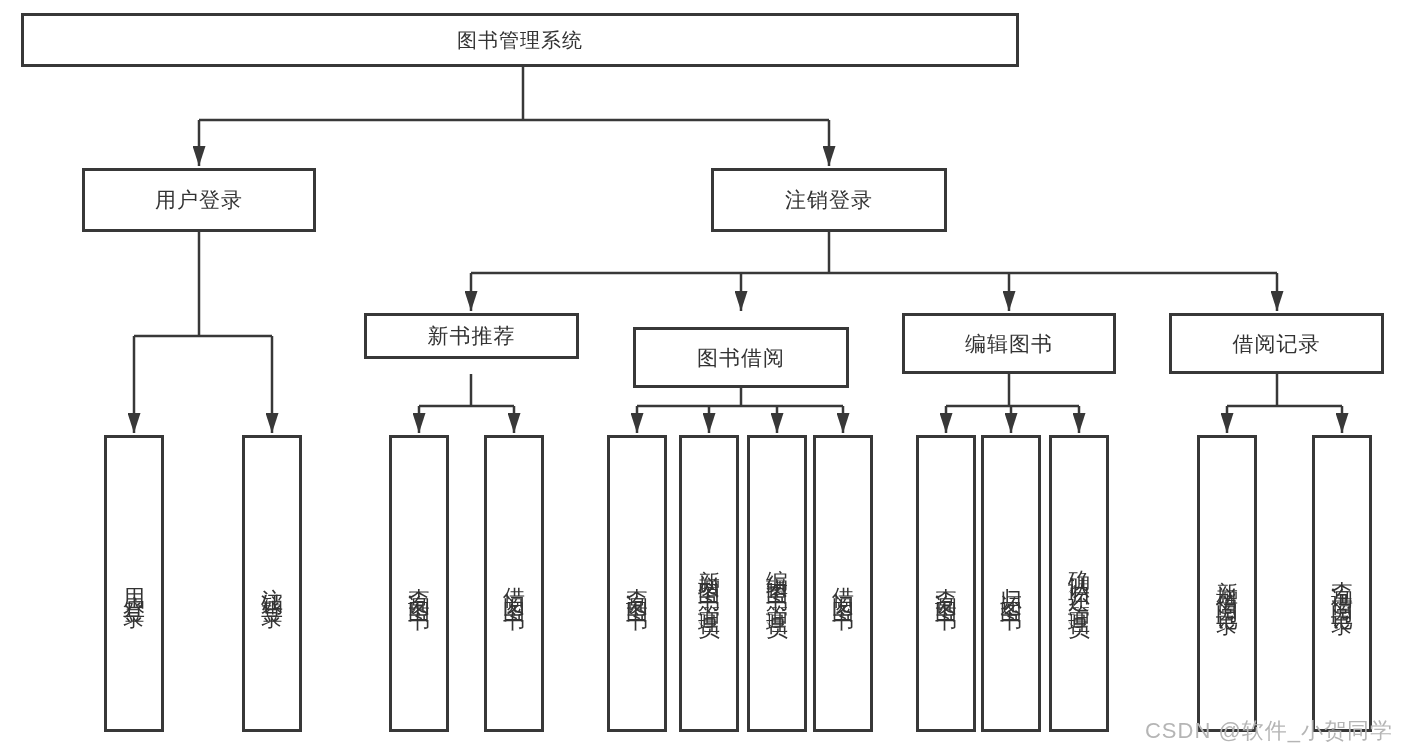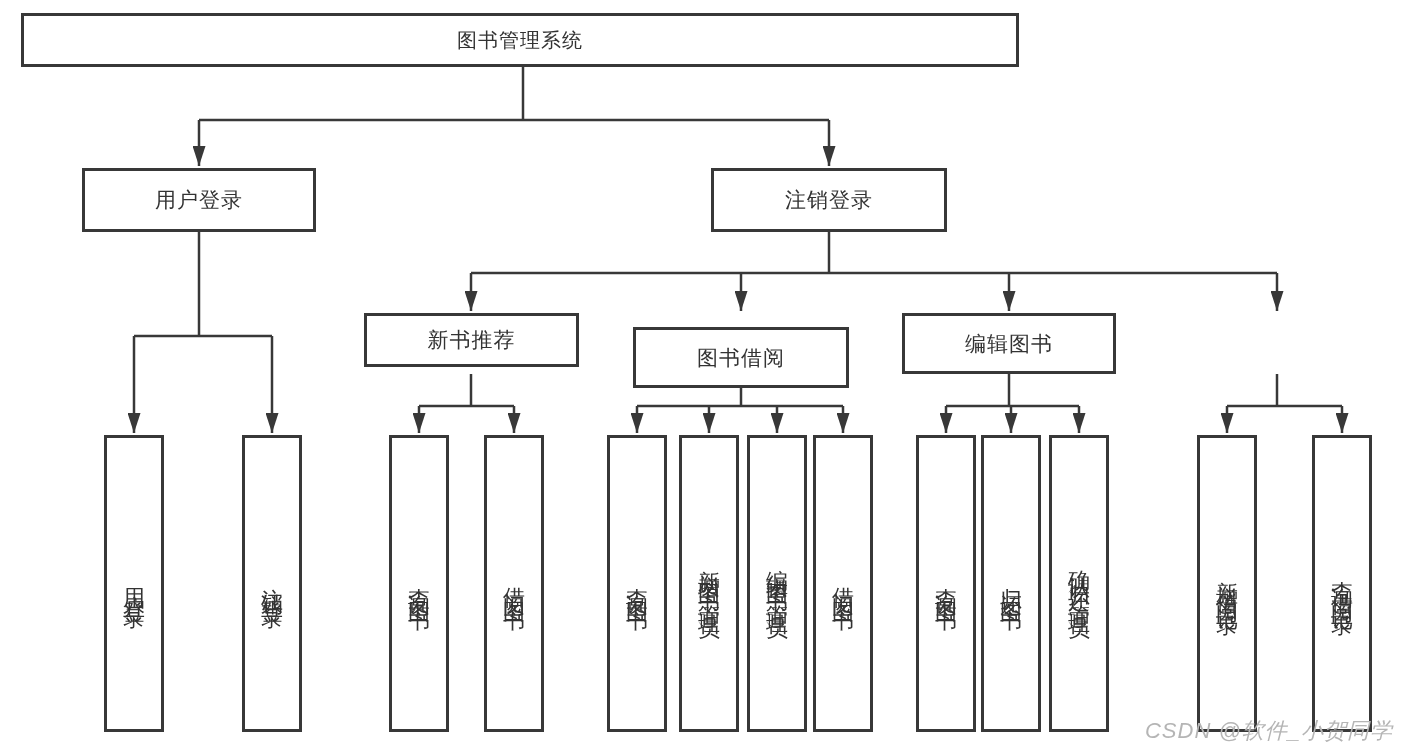"新书推荐" div.node { height: 54px -> 46px }
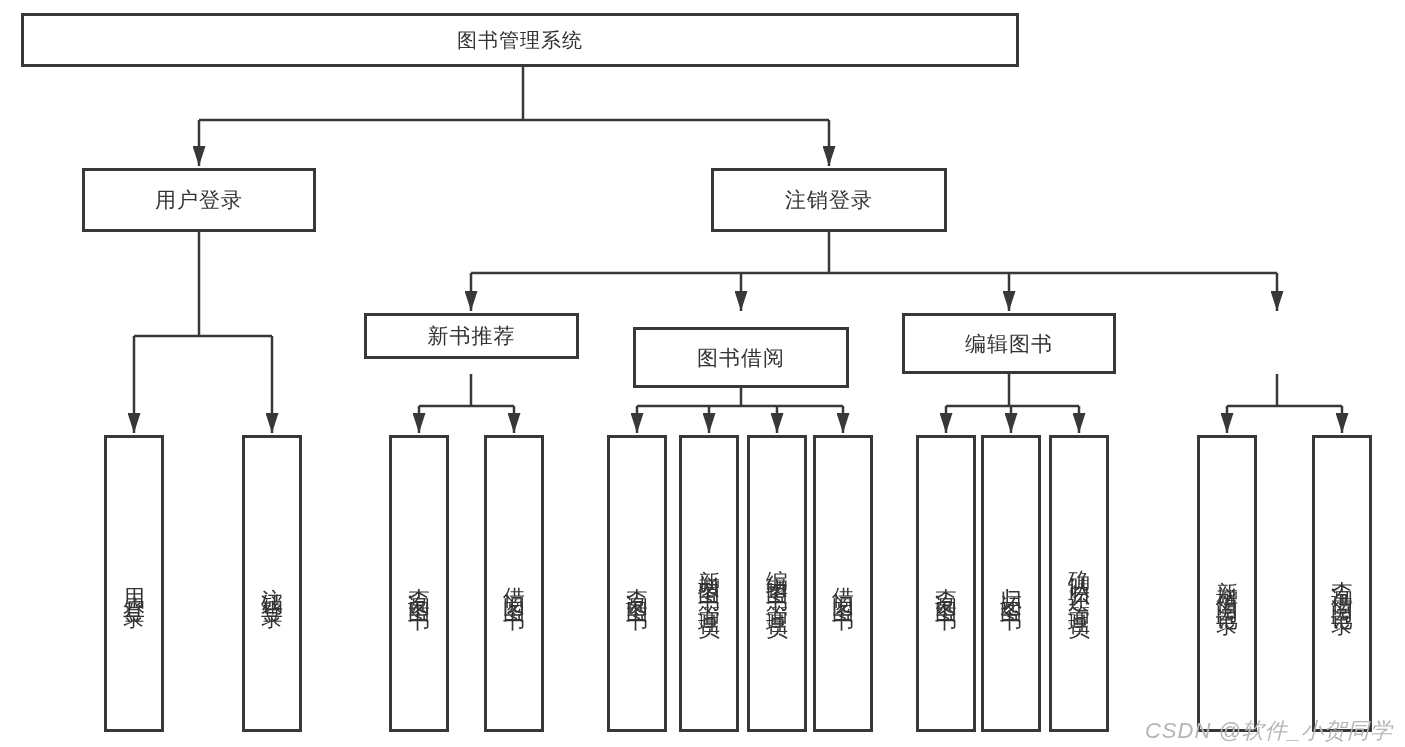"借阅记录" div.node { html: none -> <div> <span>借阅记录</span> </div> }
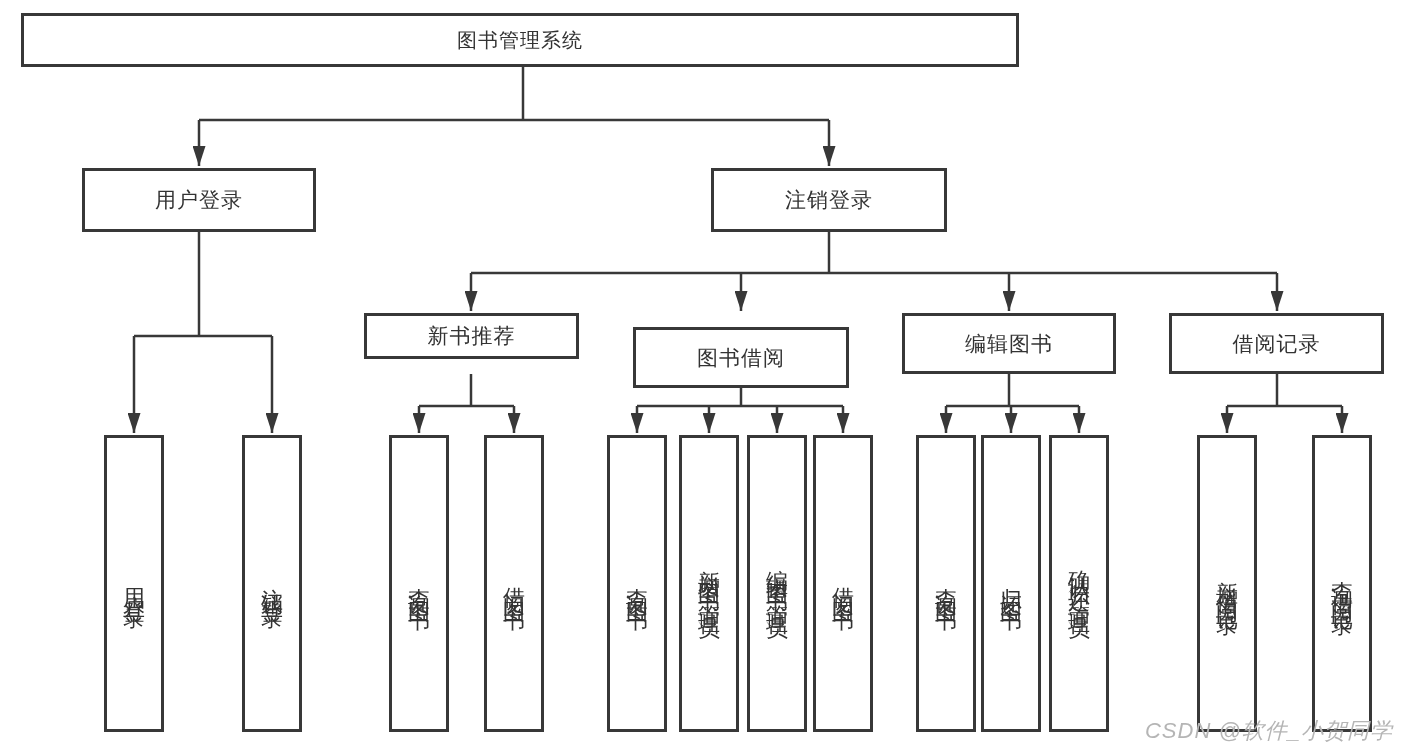"CSDN @软件_小贺同学" .watermark { font-style: italic -> none }
